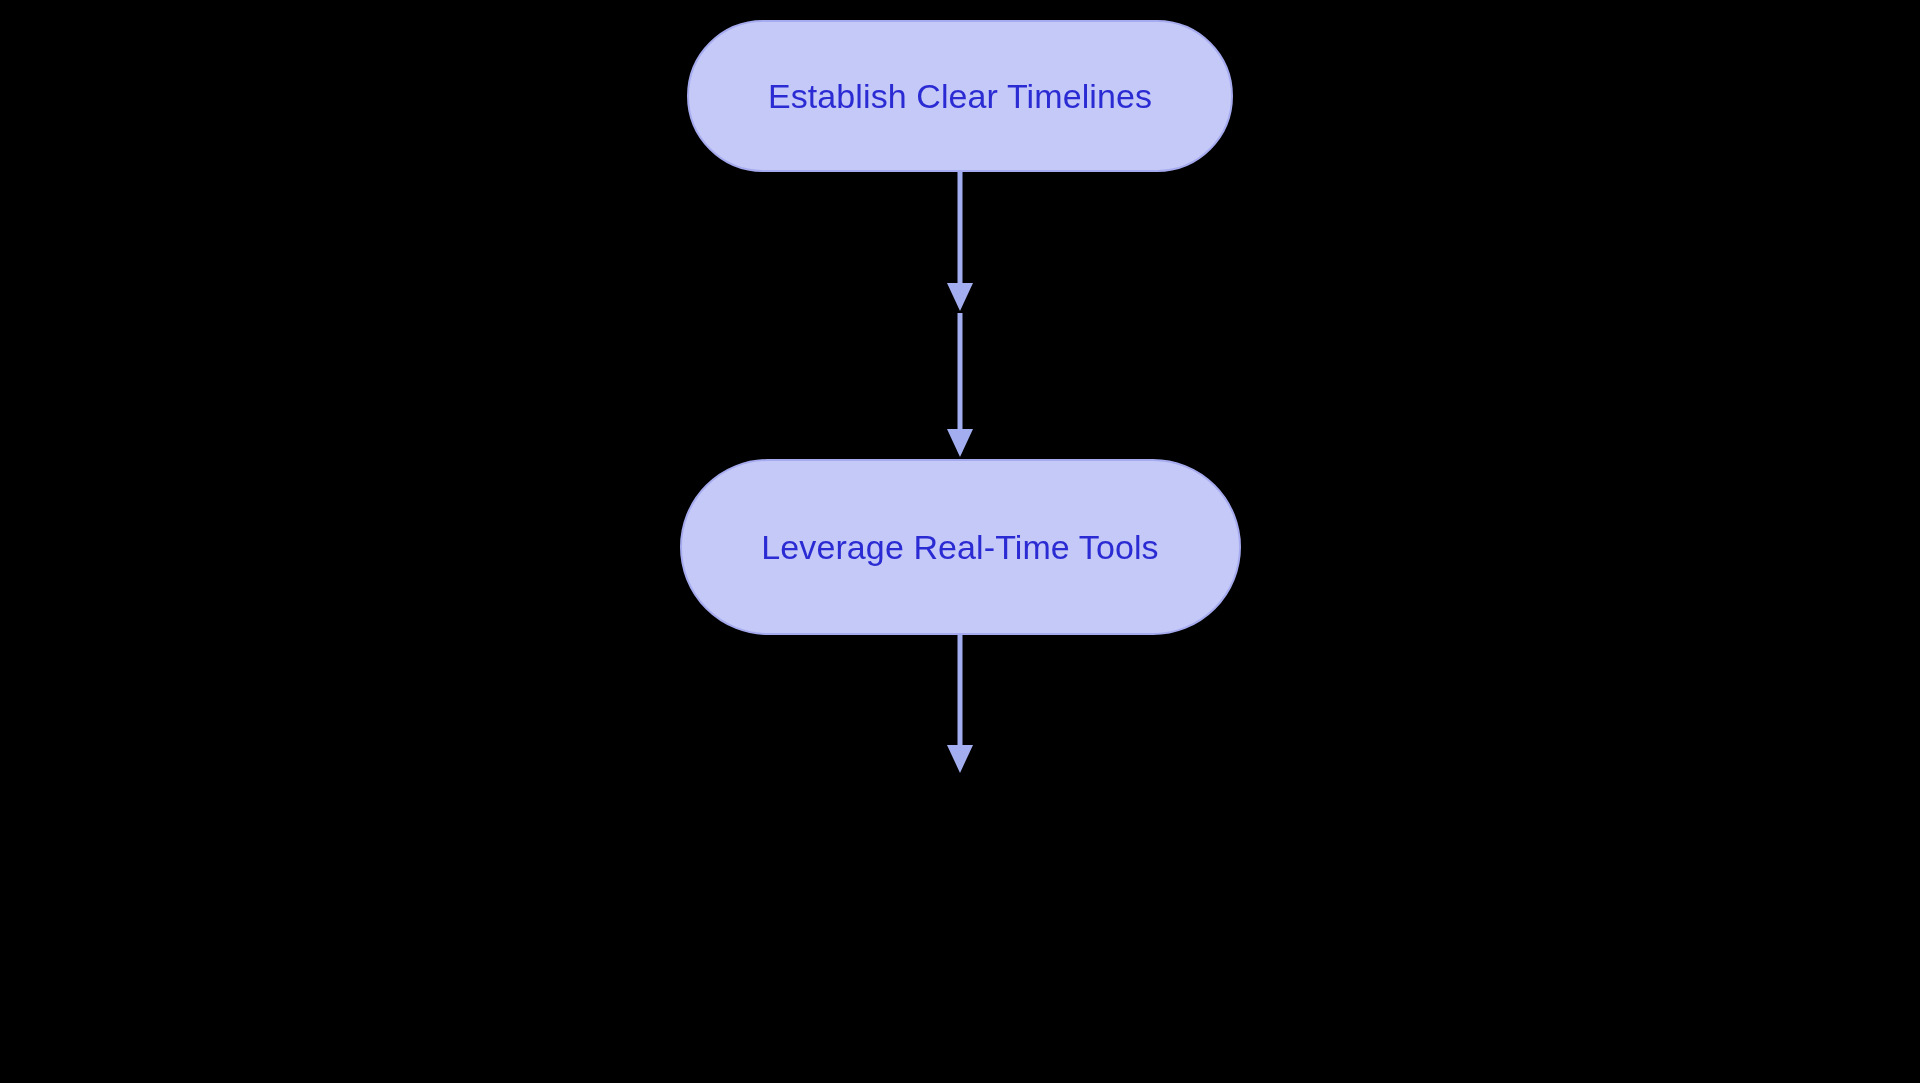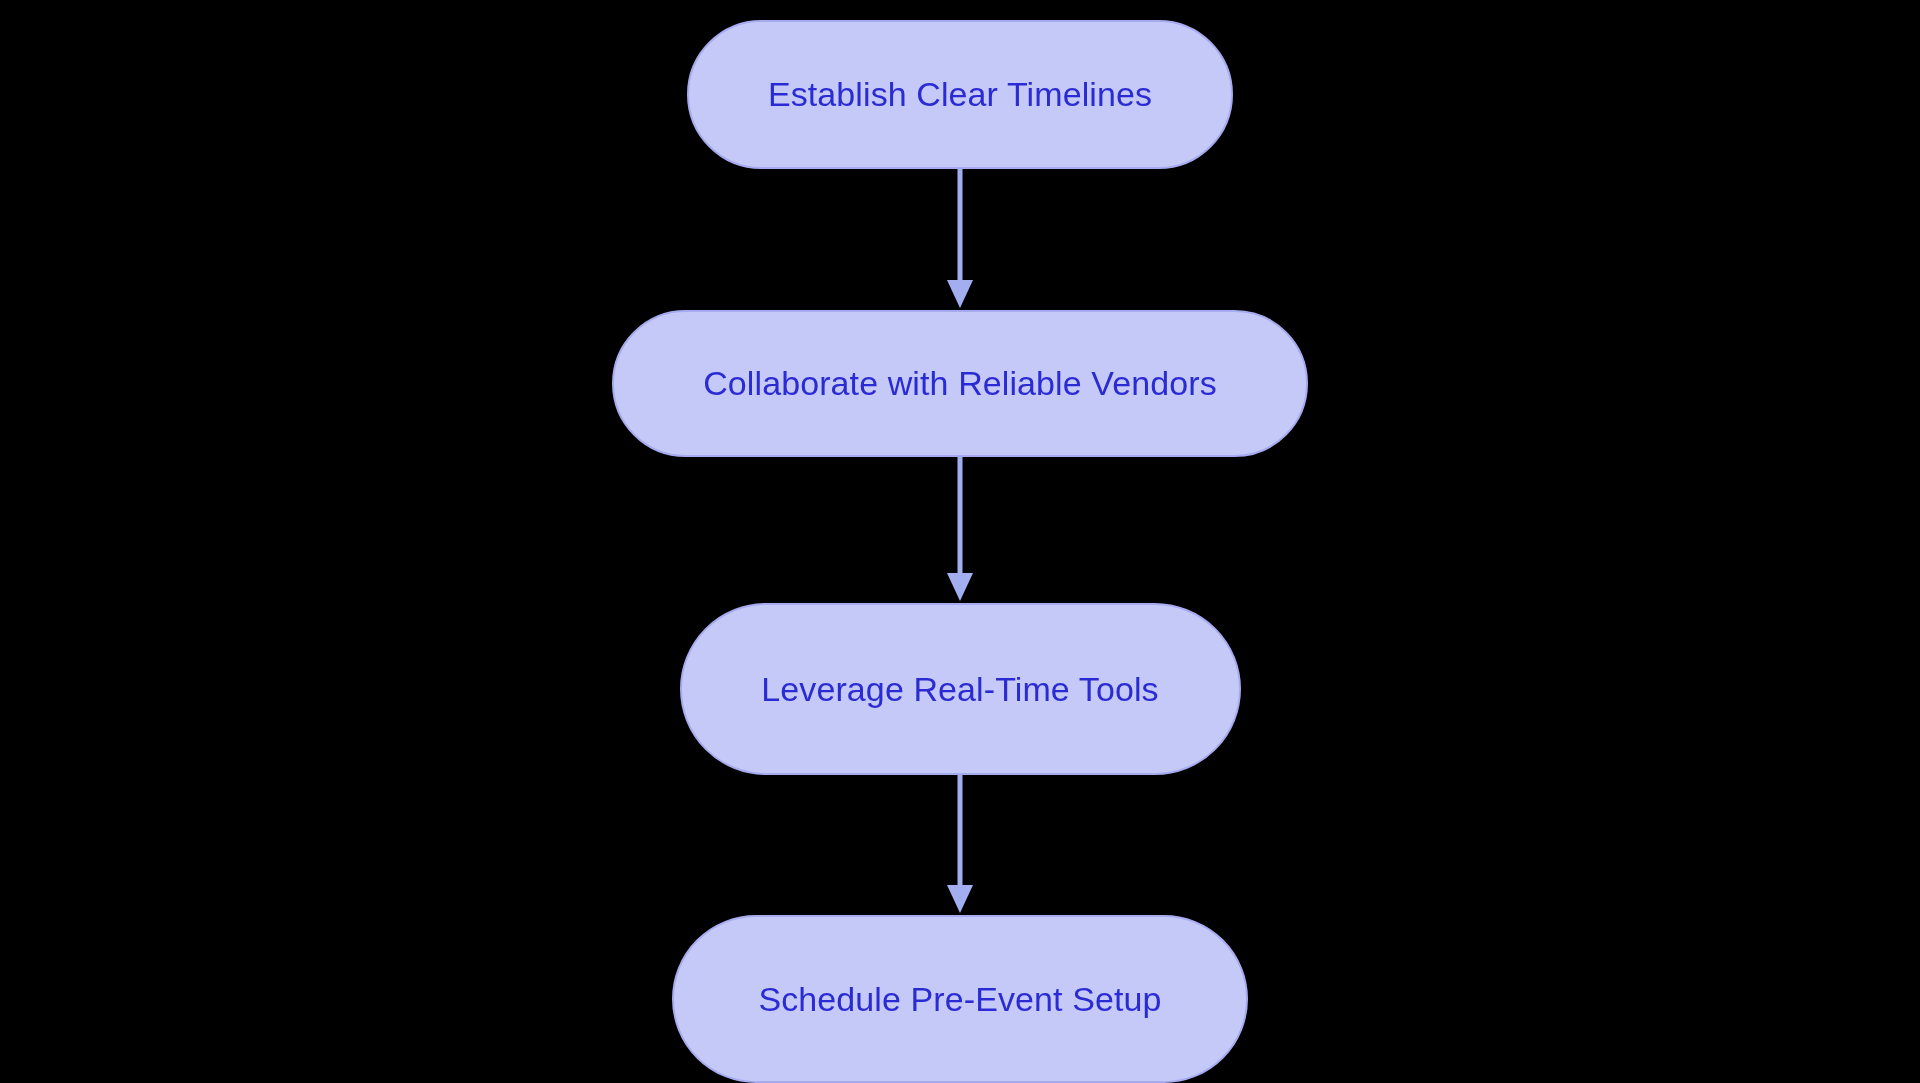"Collaborate with Reliable Vendors" div.node { html: <div> <span>Collaborate with Reliable Vendors</span> </div> -> none }
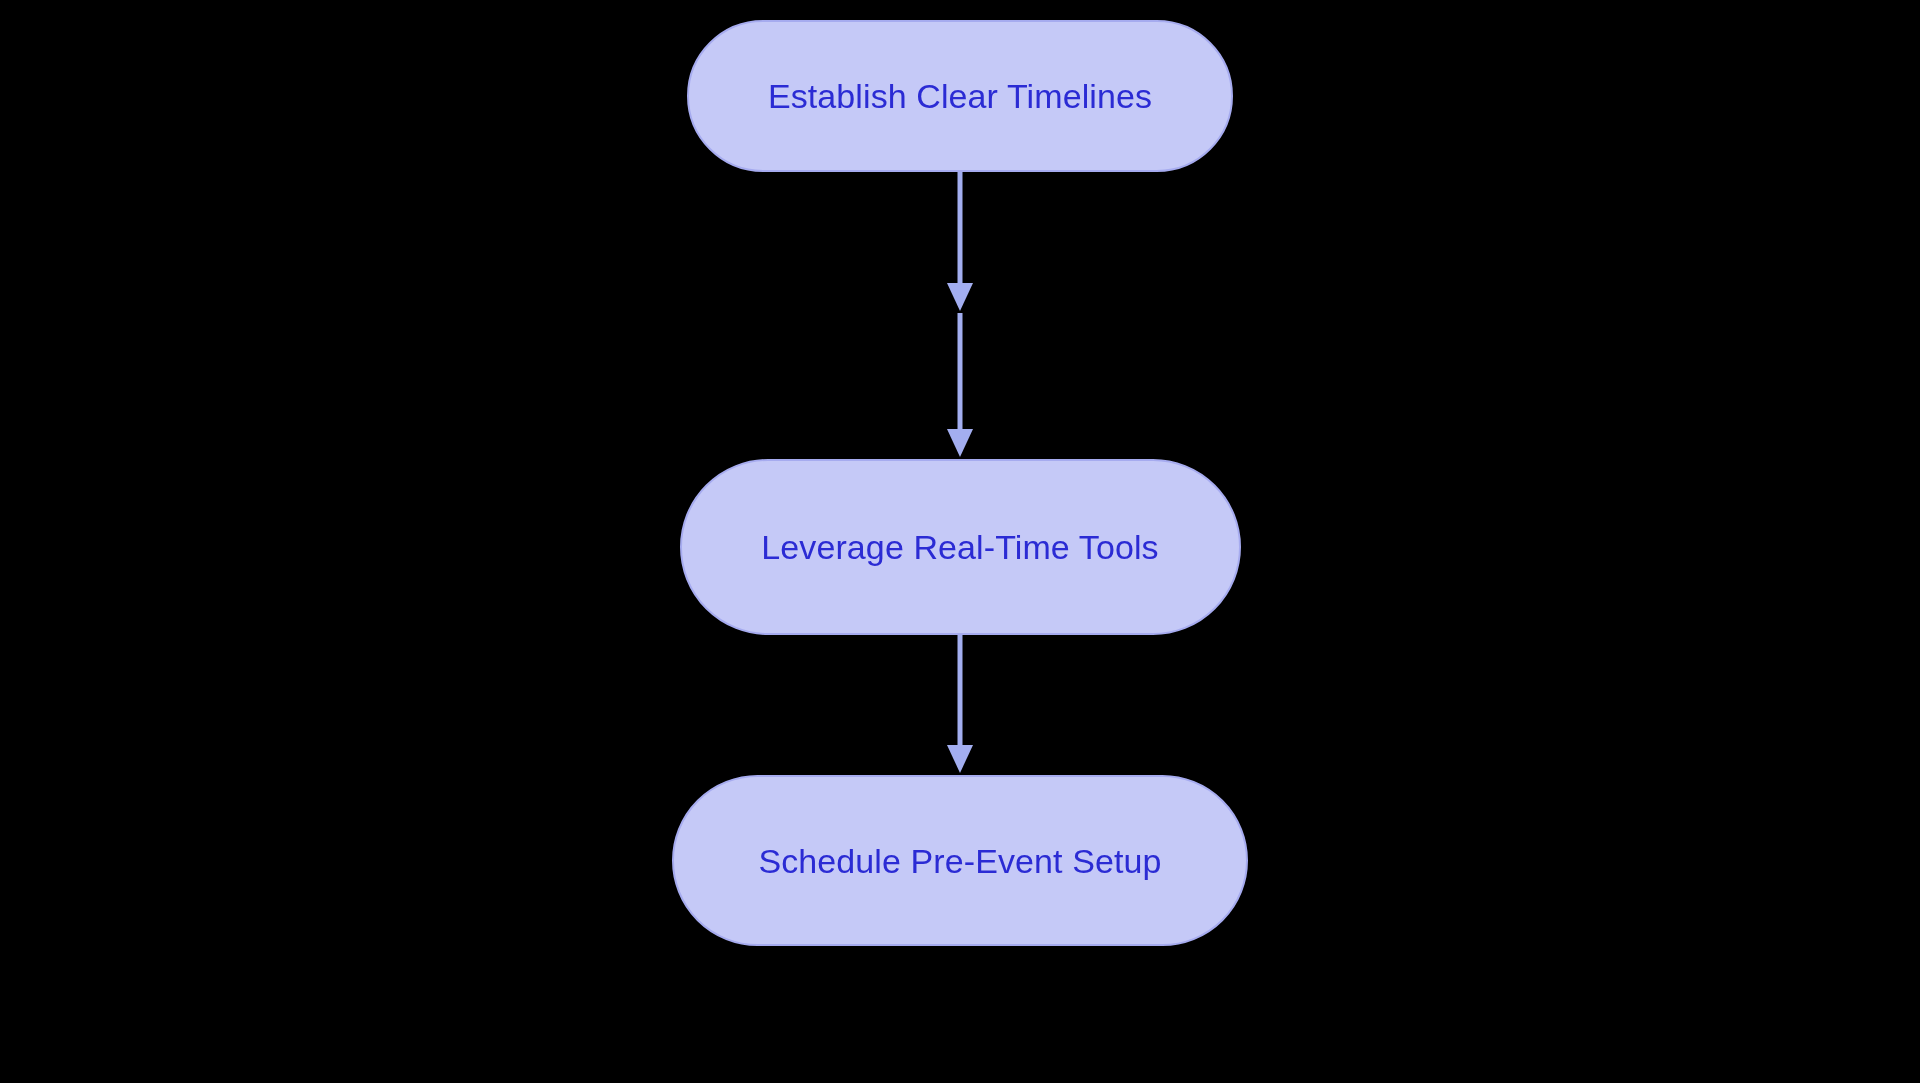"Schedule Pre-Event Setup" div.node { html: <div> <span>Schedule Pre-Event Setup</span> </div> -> none }
